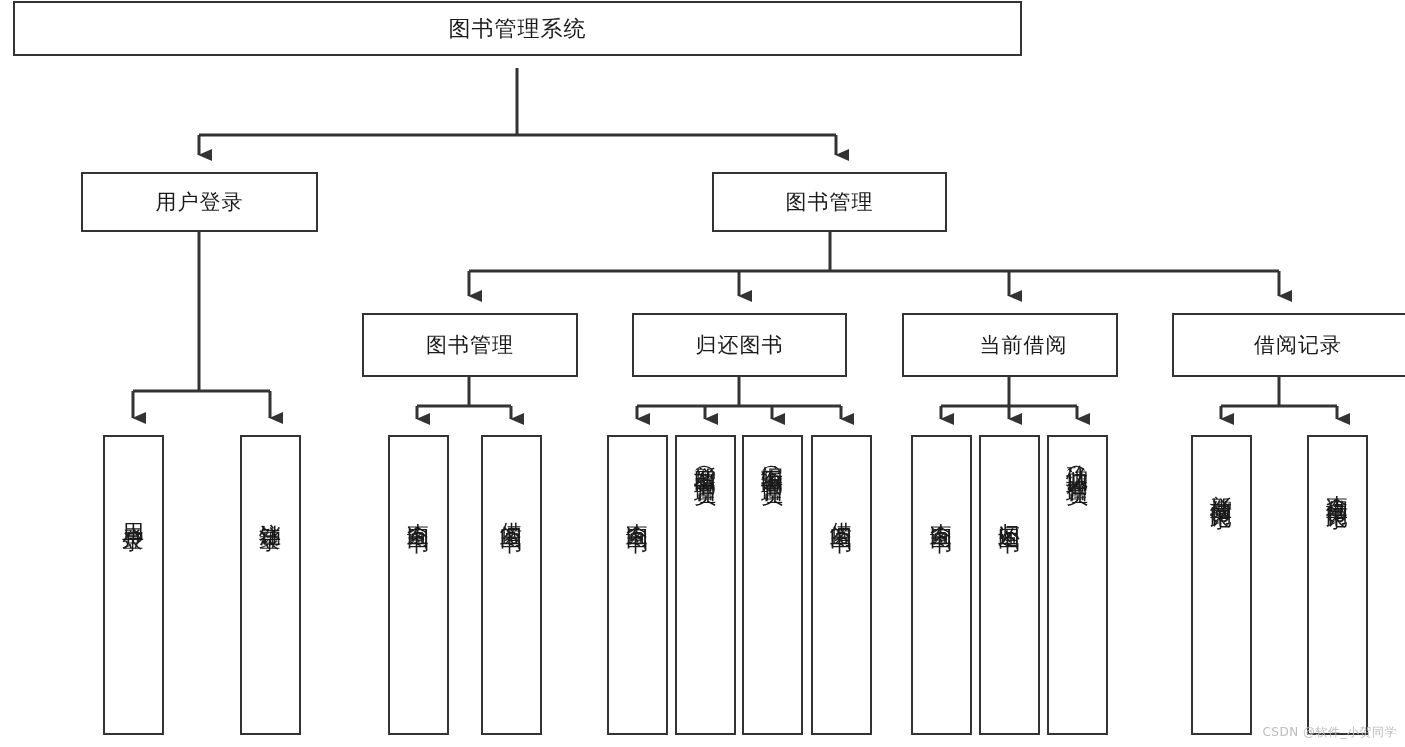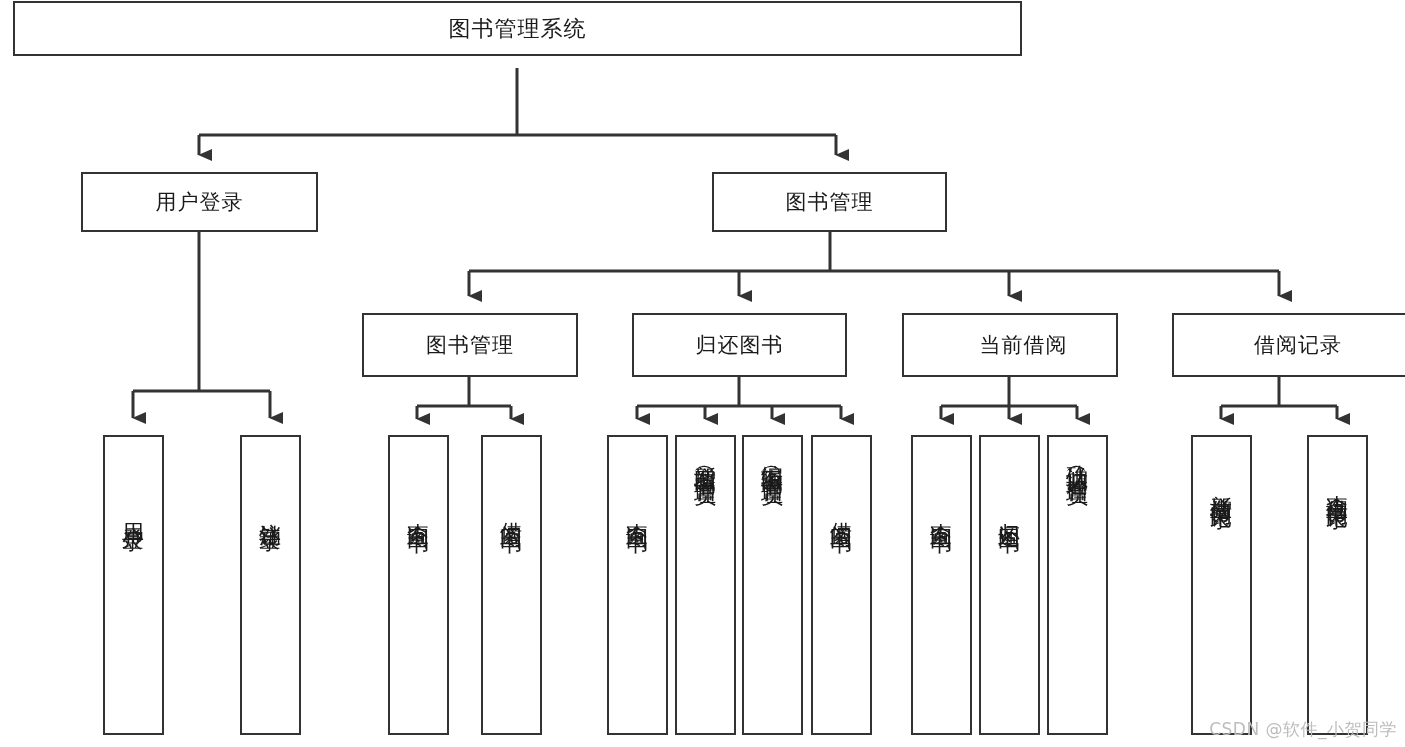"CSDN @软件_小贺同学" #watermark { font-size: 17px -> 12px }
